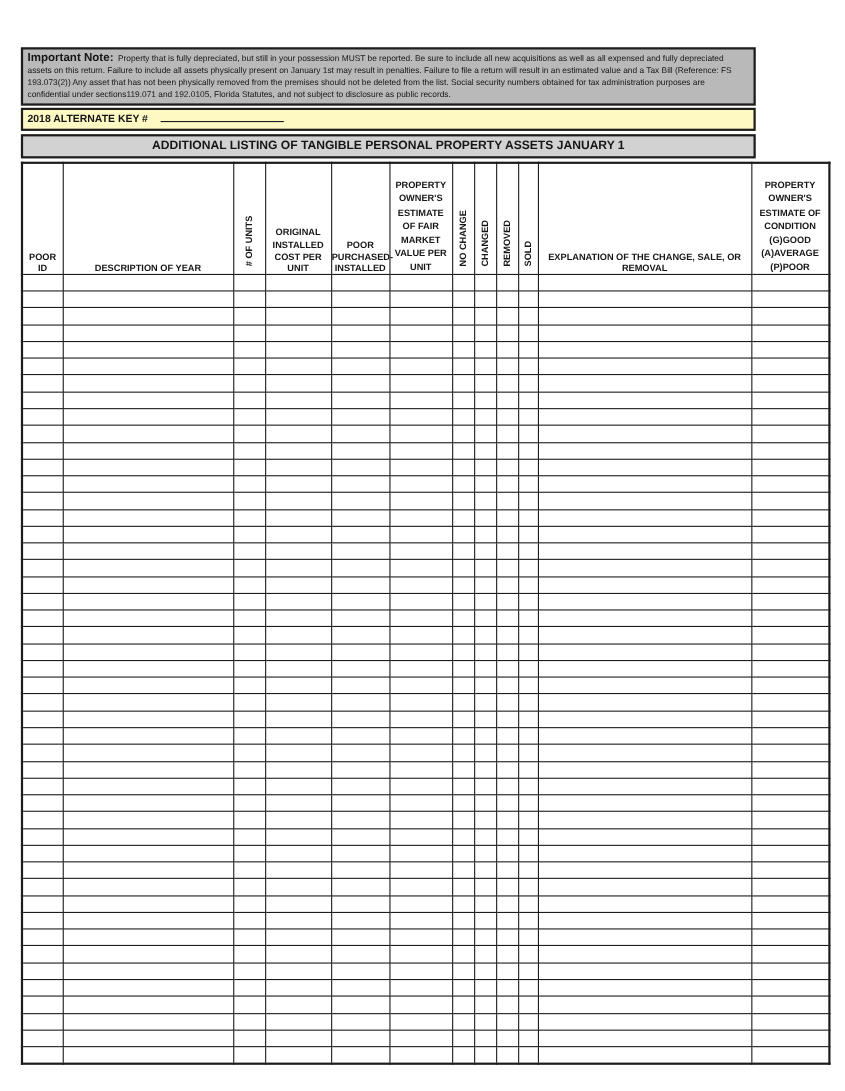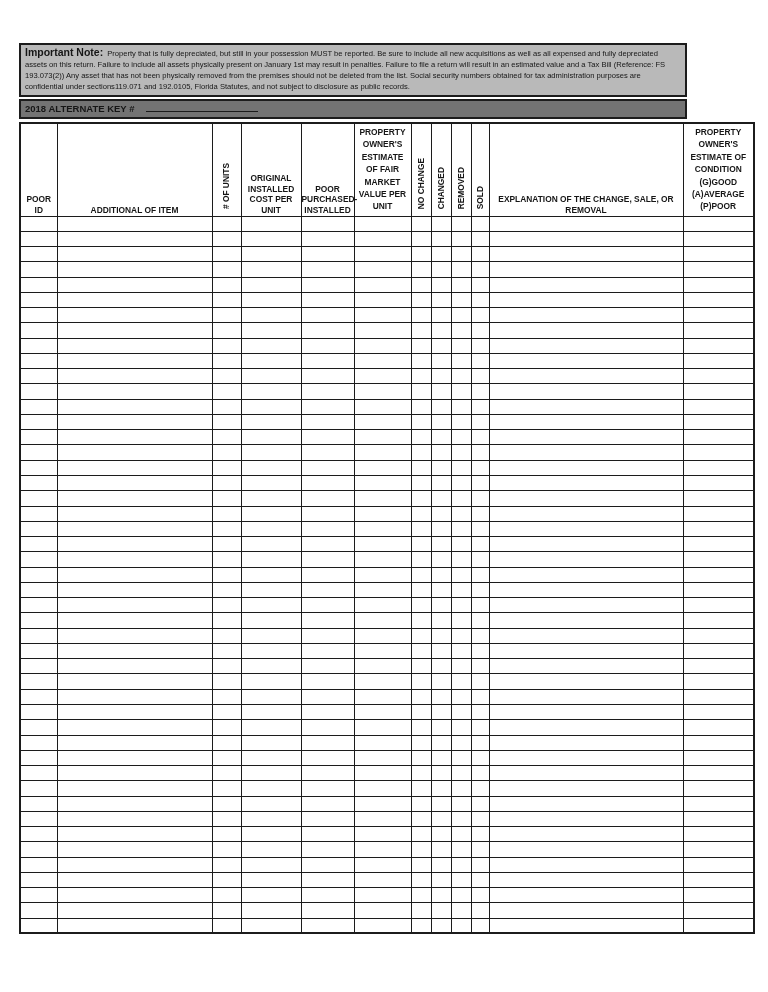"2018 ALTERNATE KEY #" .key-bar { background: #737373 -> #fef9c3 }
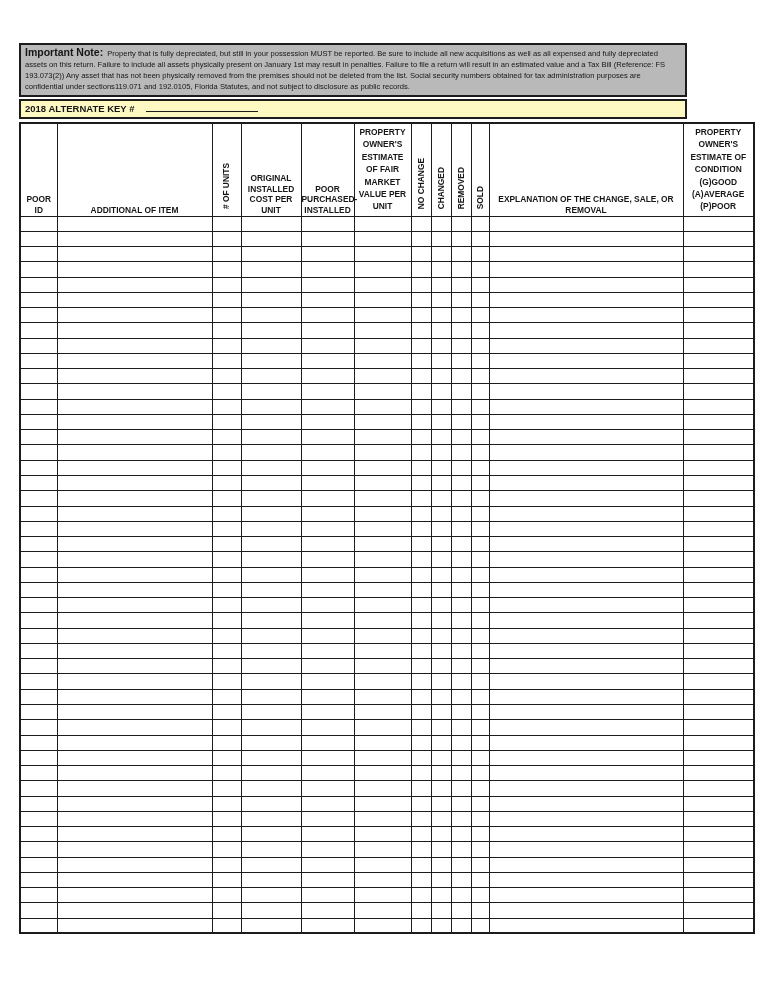"ADDITIONAL LISTING OF TANGIBLE PERSONAL" div.title-bar { html: none -> <div>ADDITIONAL LISTING OF TANGIBLE PERSONAL PROPERTY ASSETS JANUARY 1</div> }
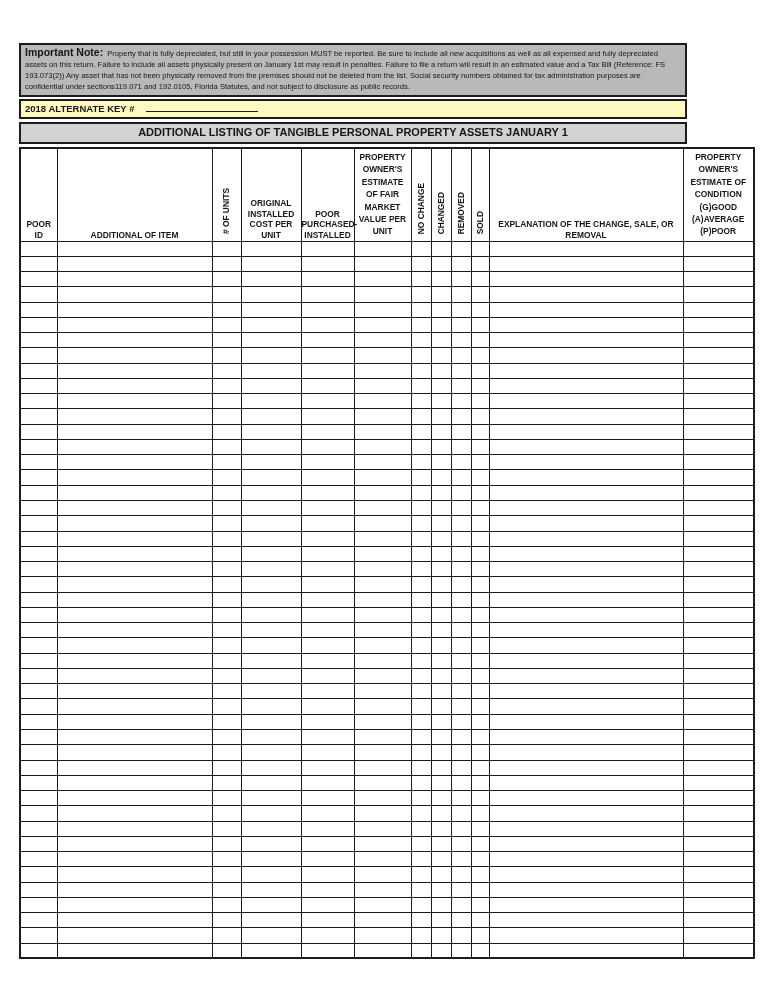"PROPERTY" thead th.v-top { padding-top: 2px -> 13px }
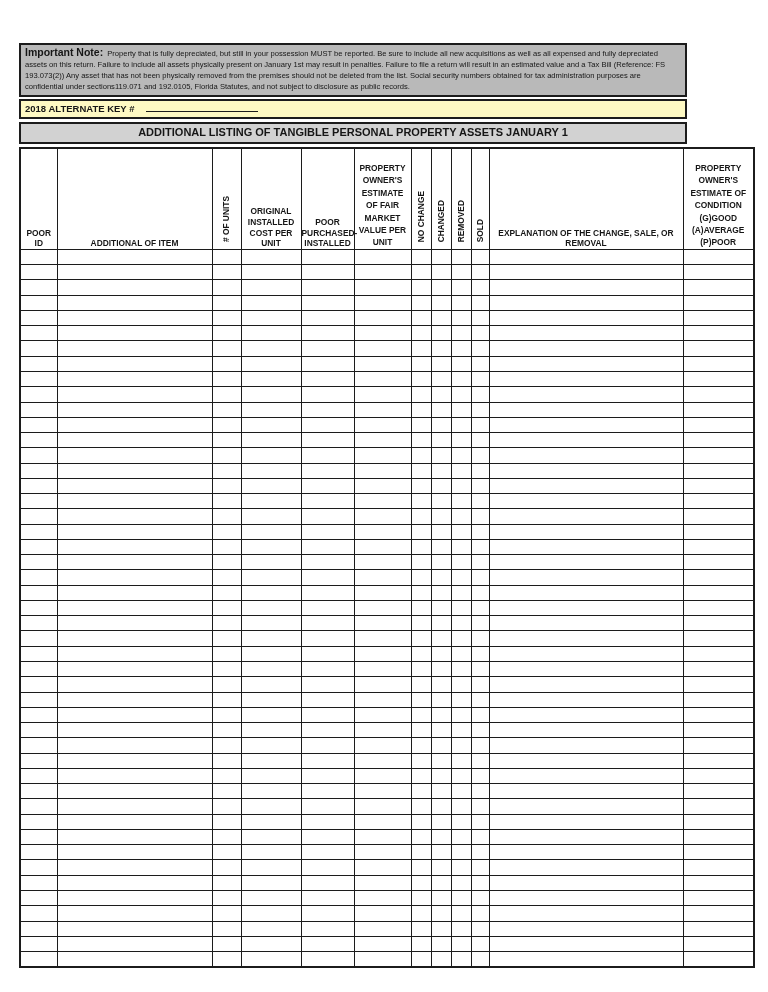"ADDITIONAL OF ITEM" span.lbl { text: ADDITIONAL OF ITEM -> DESCRIPTION OF YEAR }
